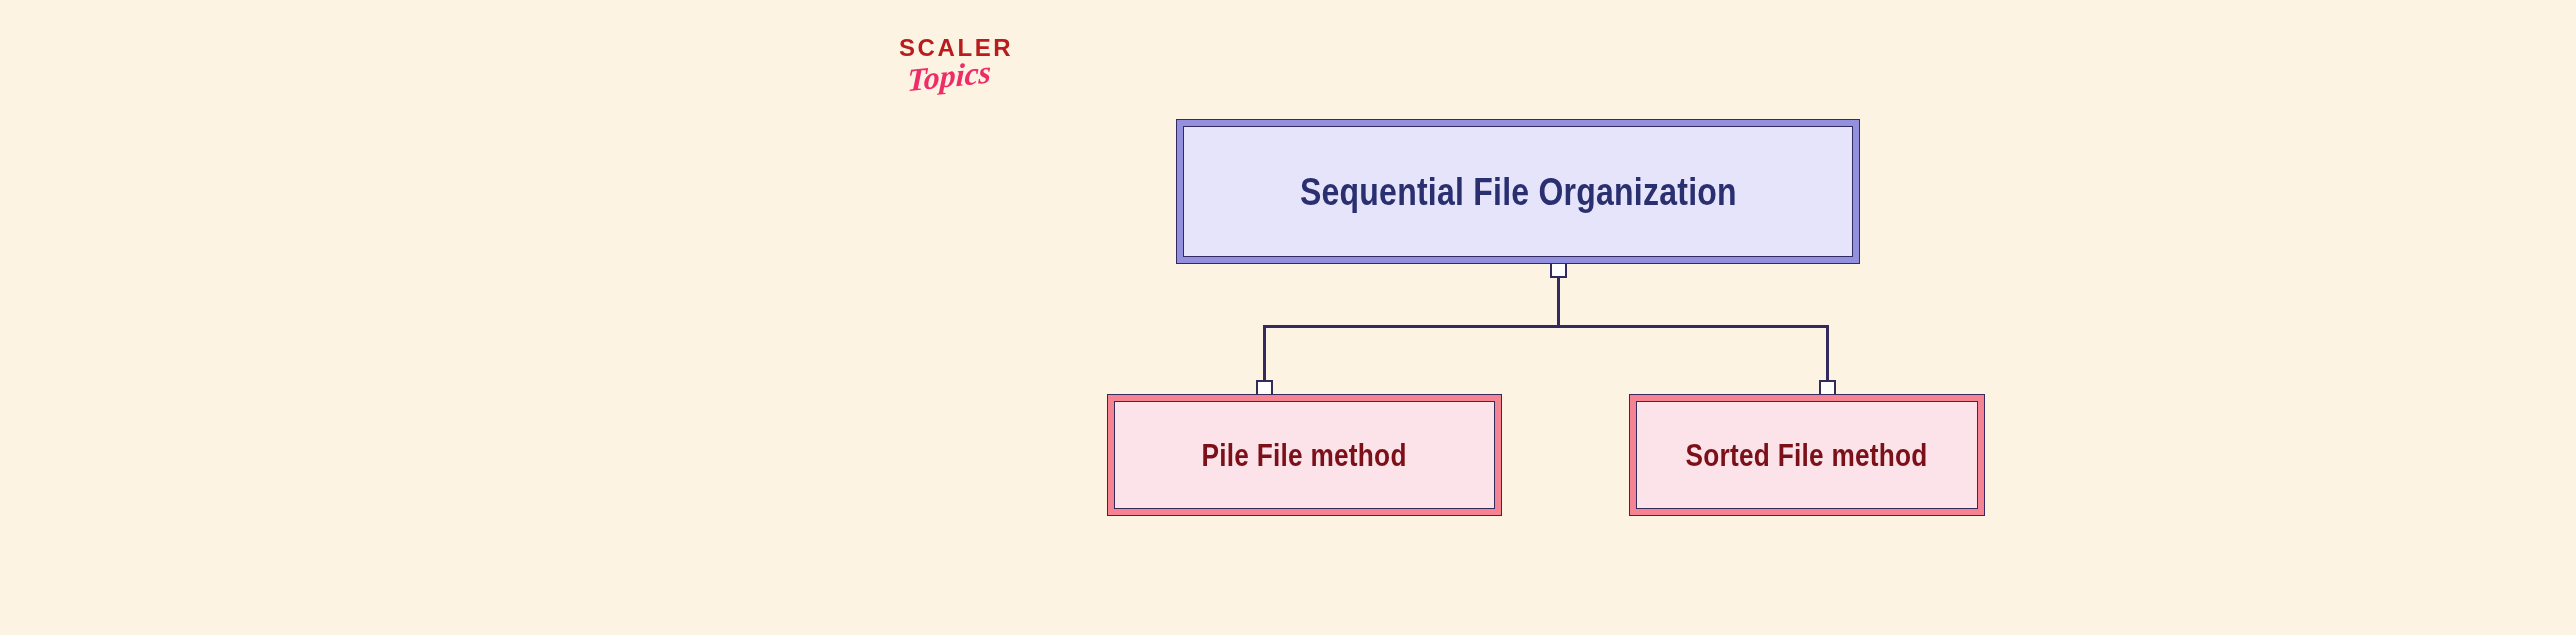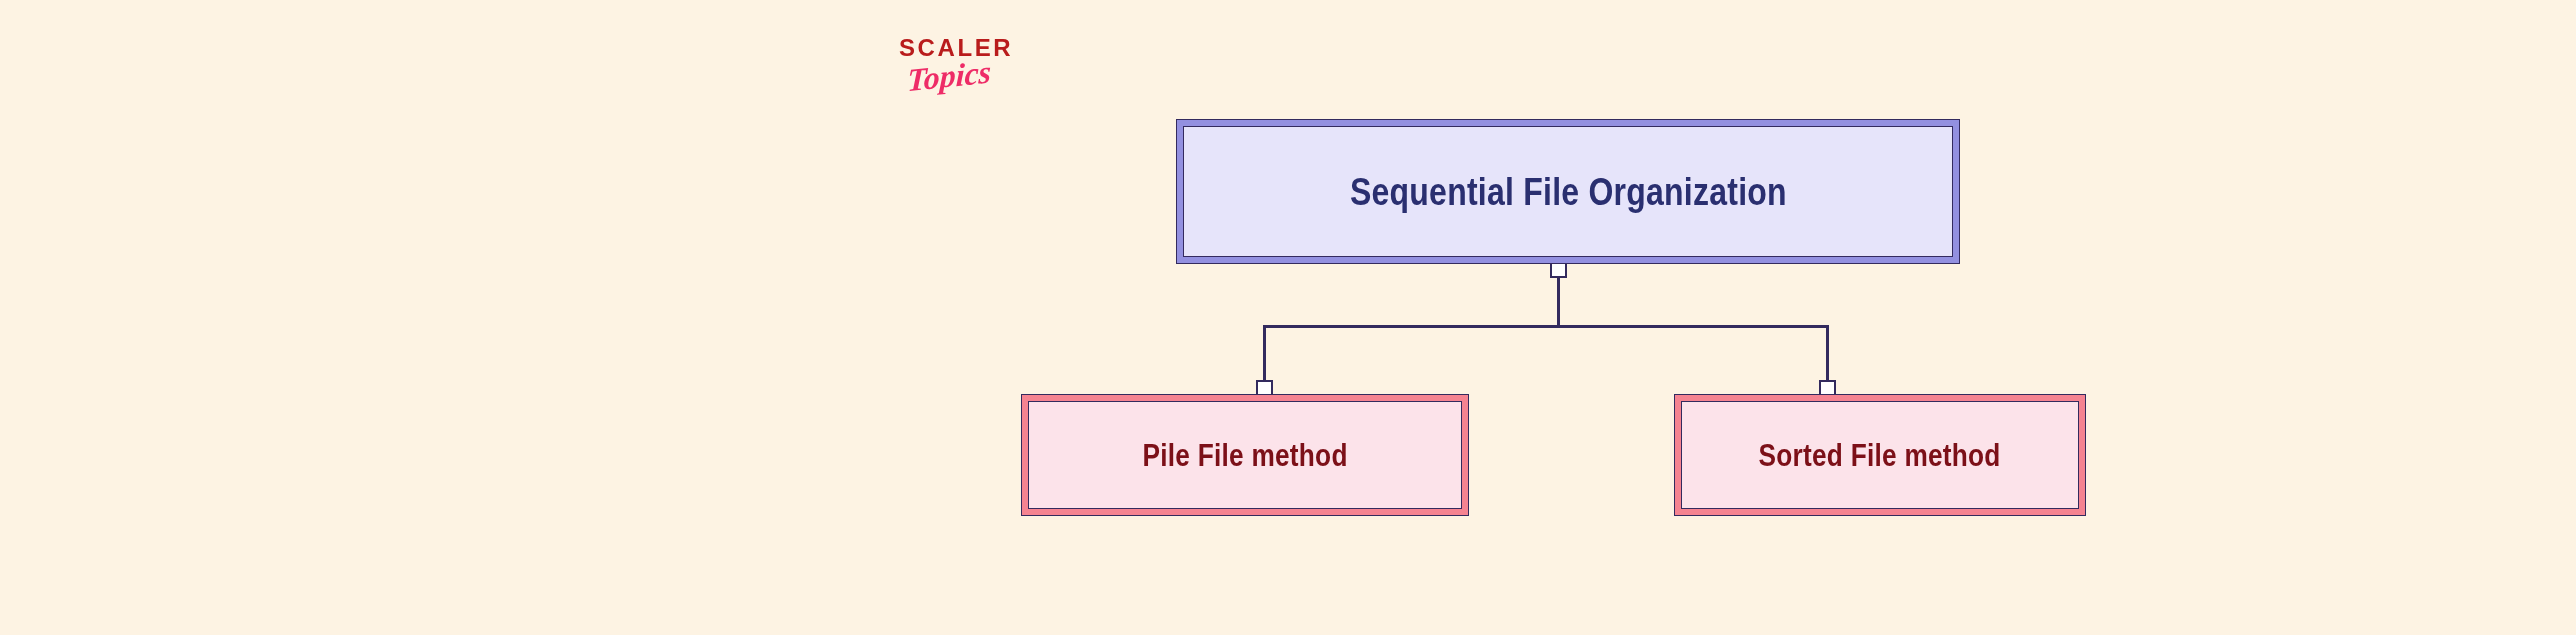"Sequential File Organization" #node-root { width: 784px -> 684px }
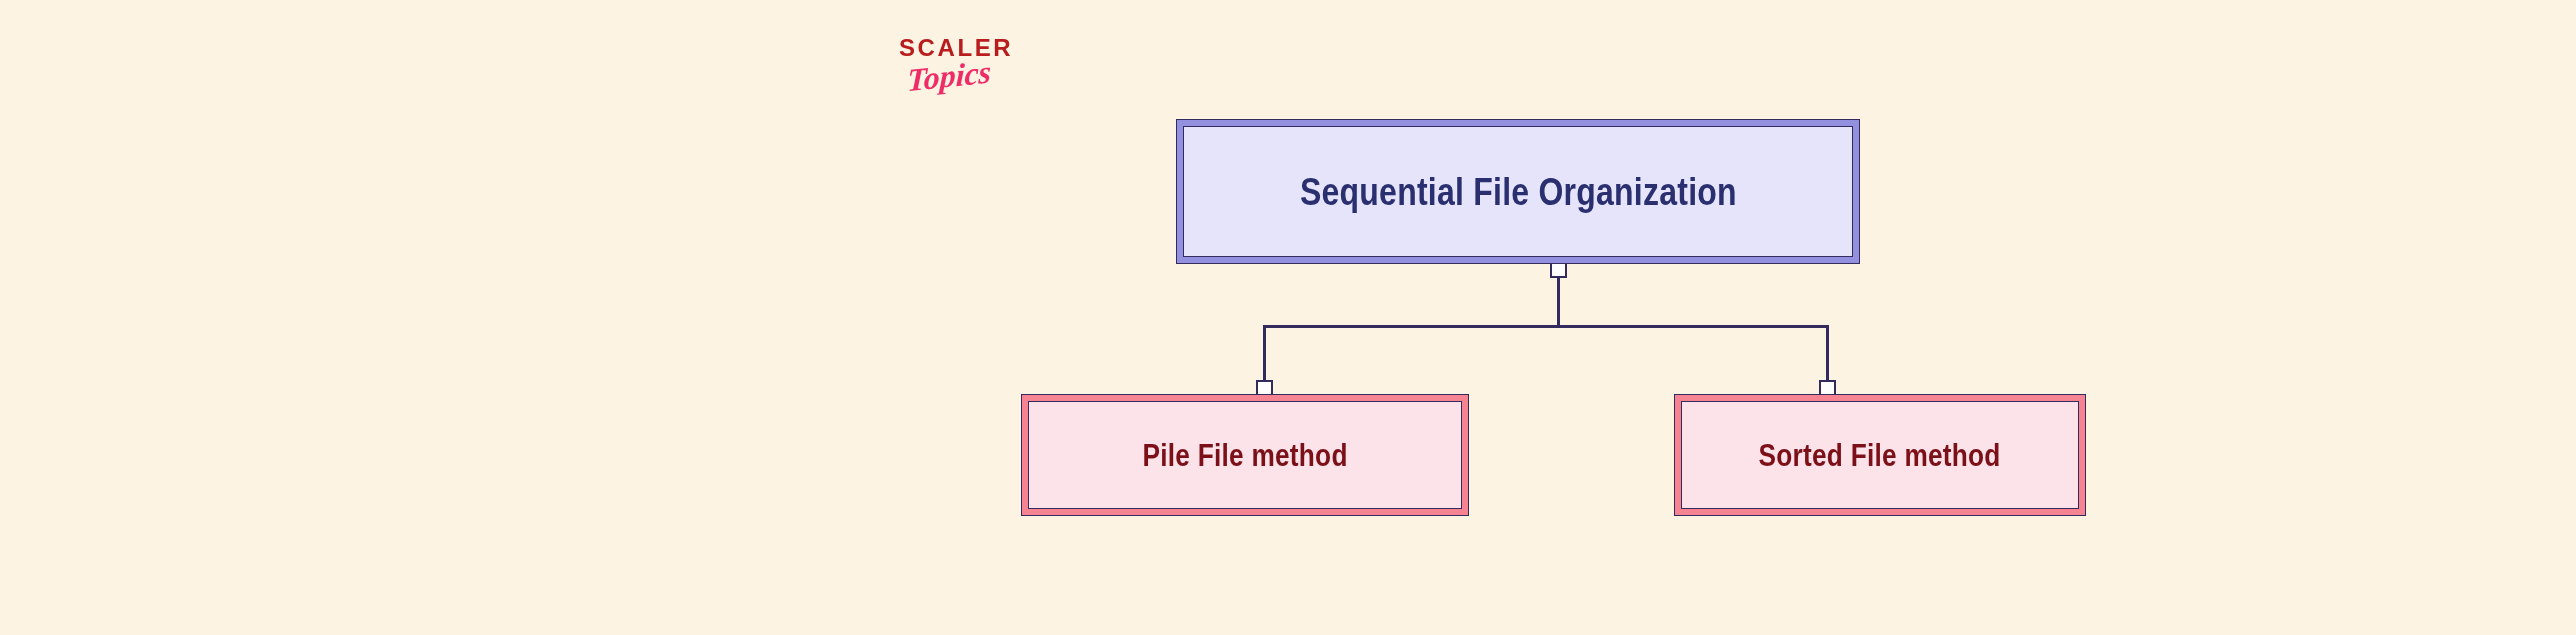"Pile File method" #node-pile { left: 1021px -> 1107px; width: 448px -> 395px }
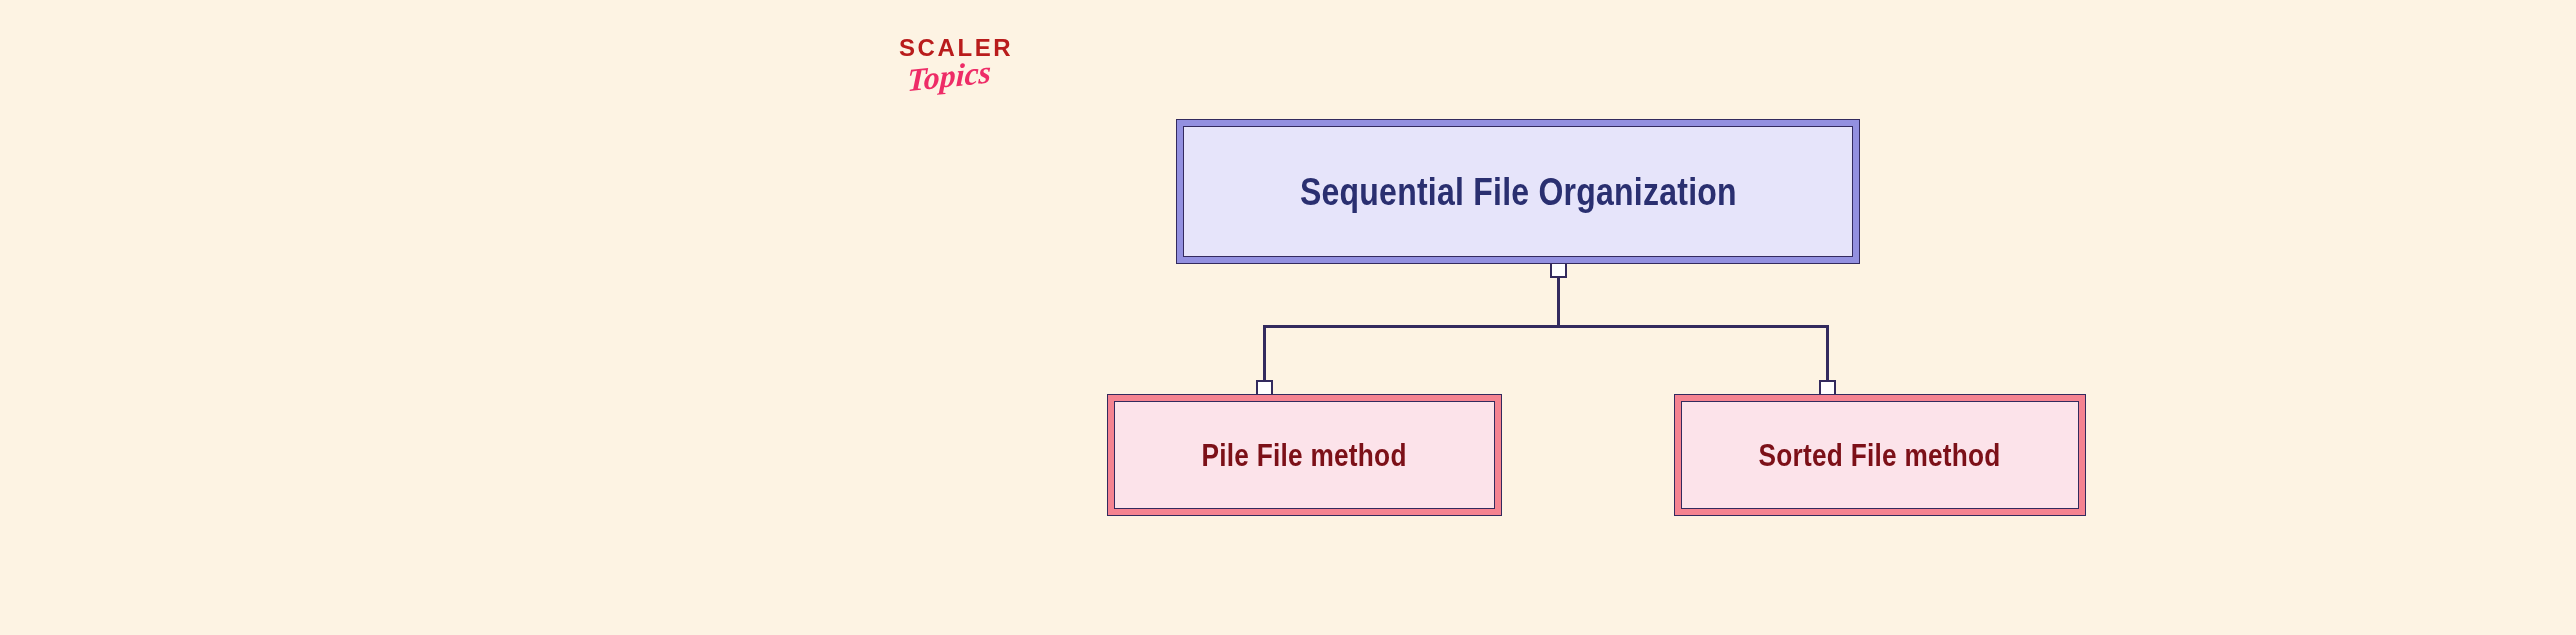"Sorted File method" #node-sorted { margin-left: 45px -> none; width: 412px -> 356px }
